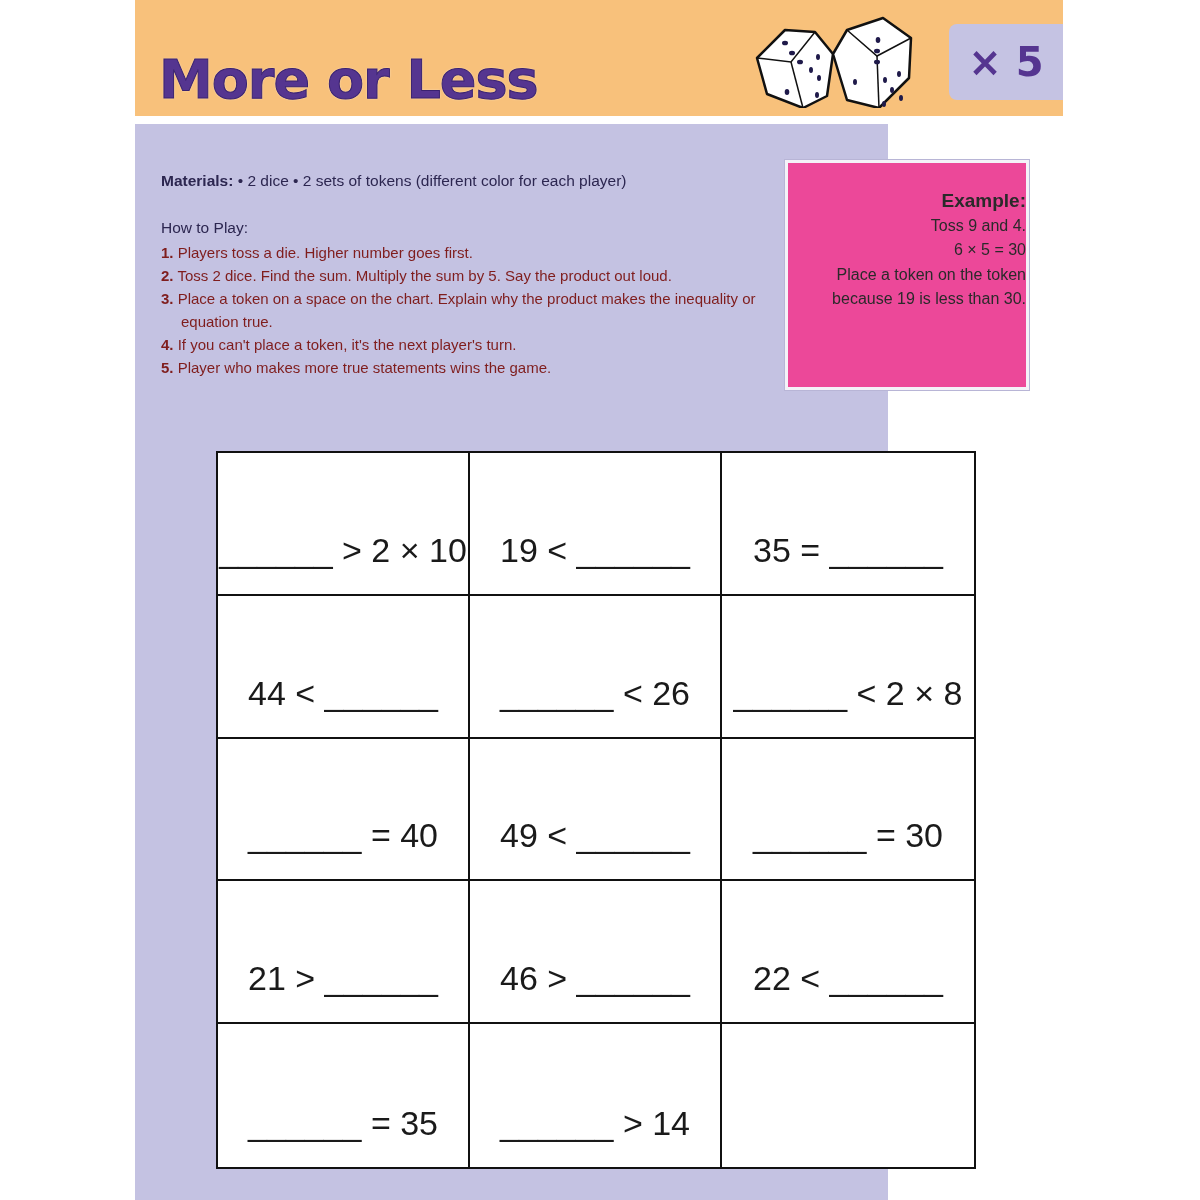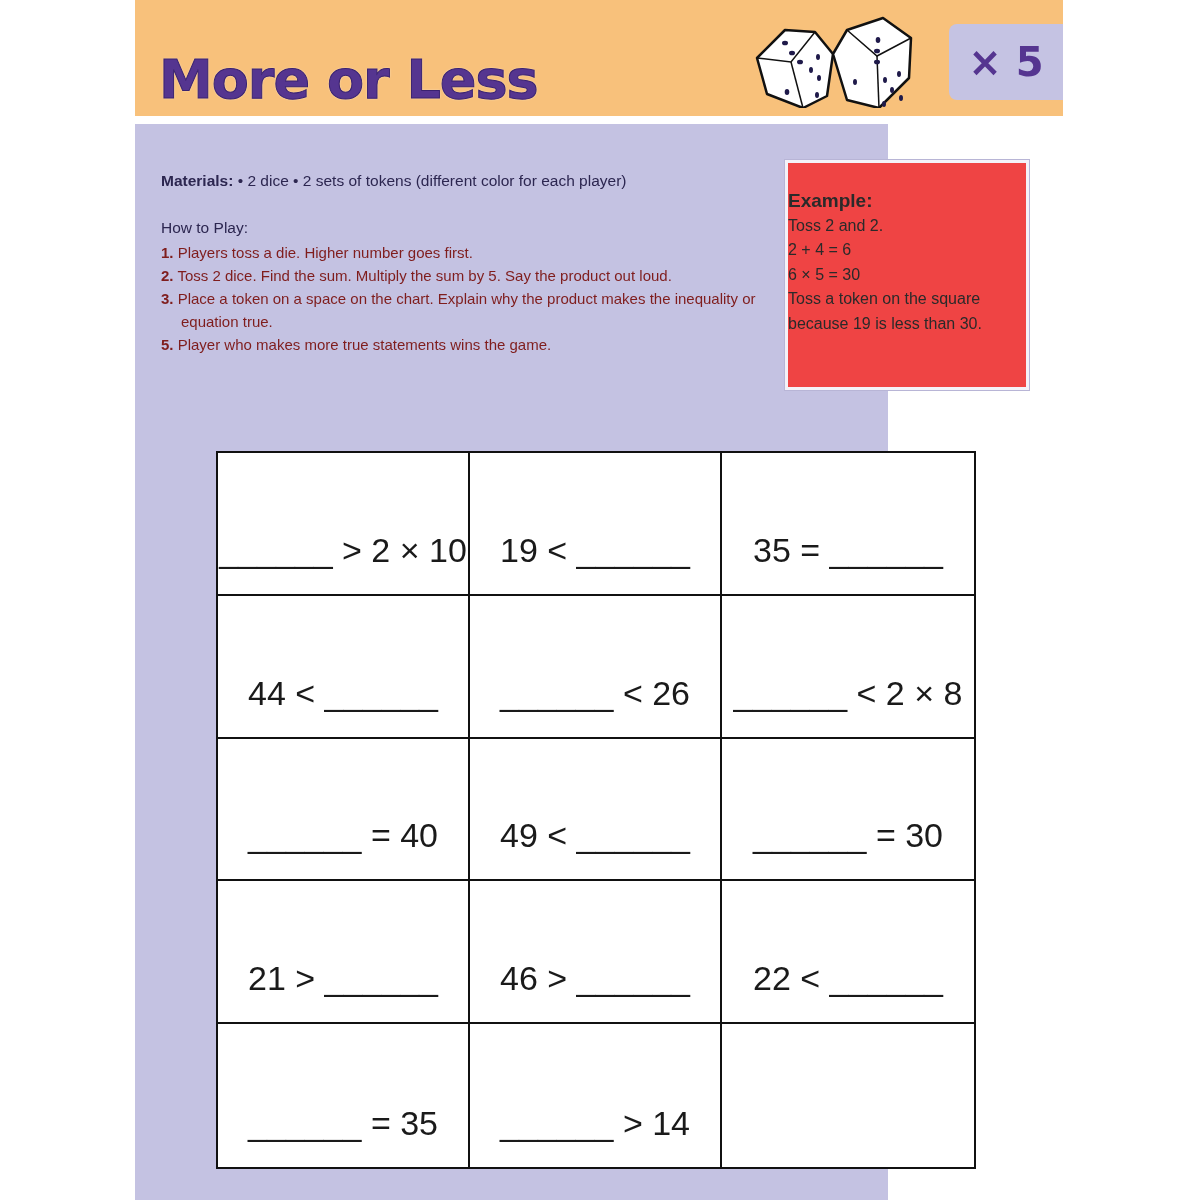"Example:" .example { background: #ef4444 -> #ec4899; text-align: left -> right }
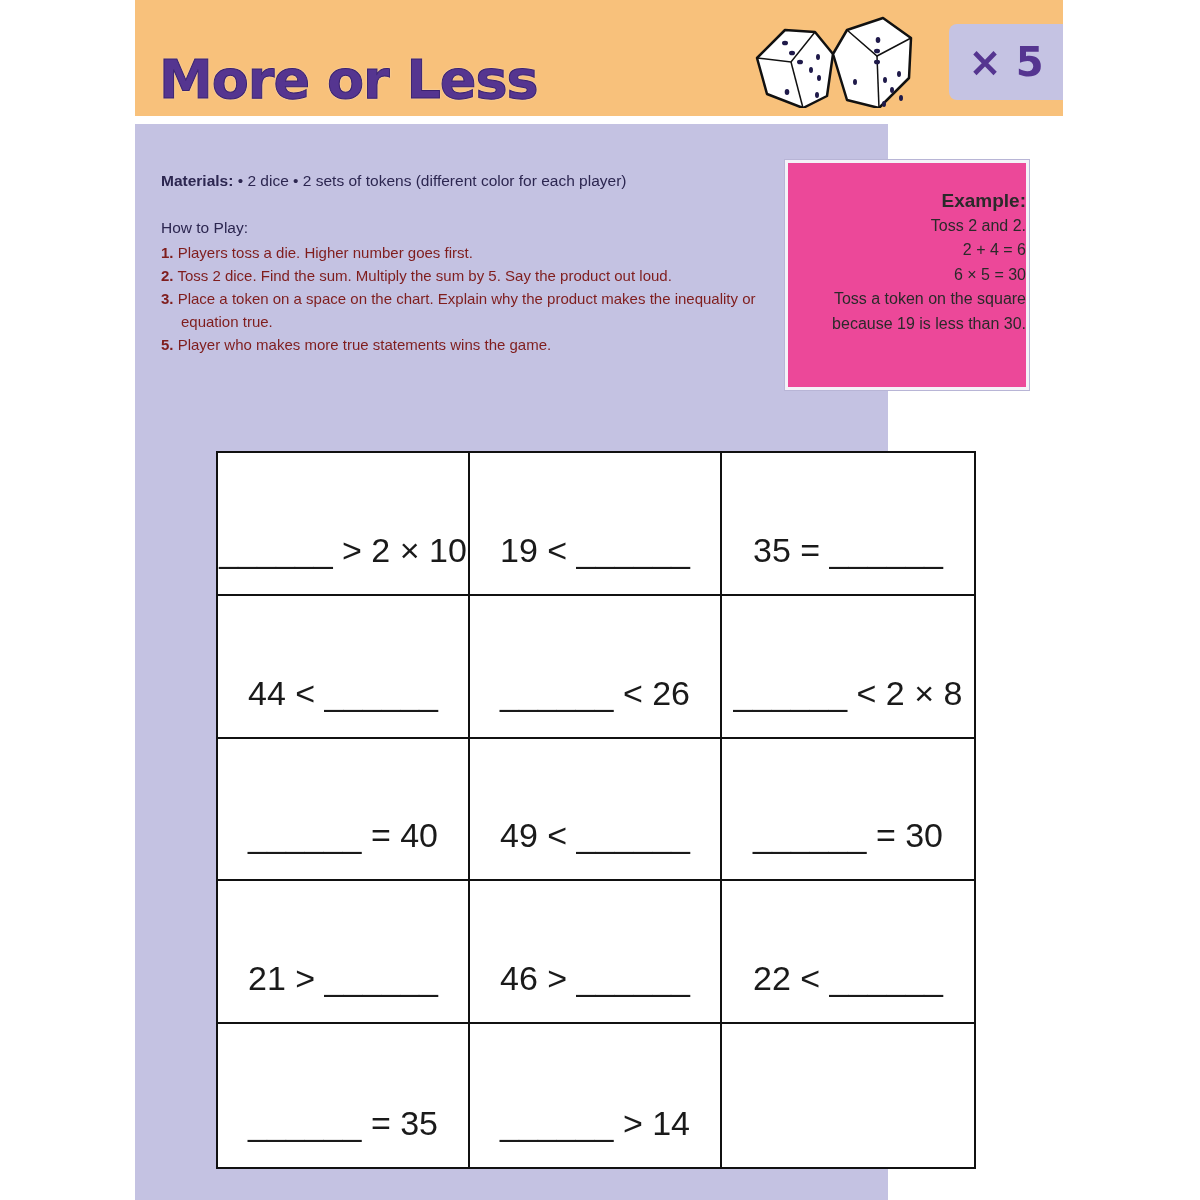"Toss 2 and 2." div { text: 2 and  2 -> 9 and  4 }
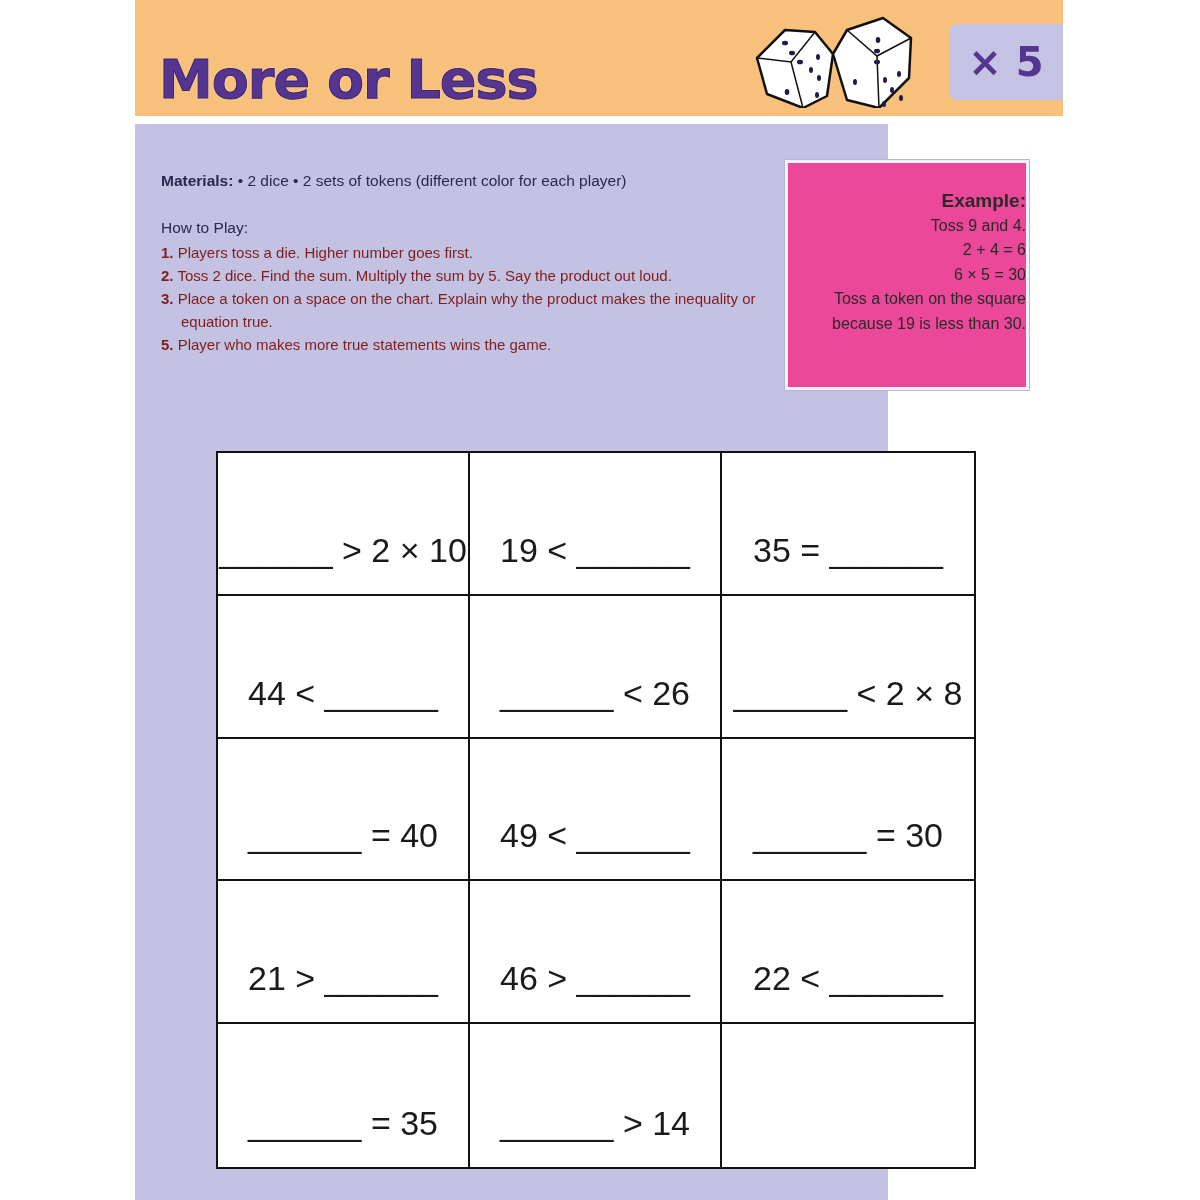"2 + 4 = 6" div { html: <div>2 + 4 = 6</div> -> none }
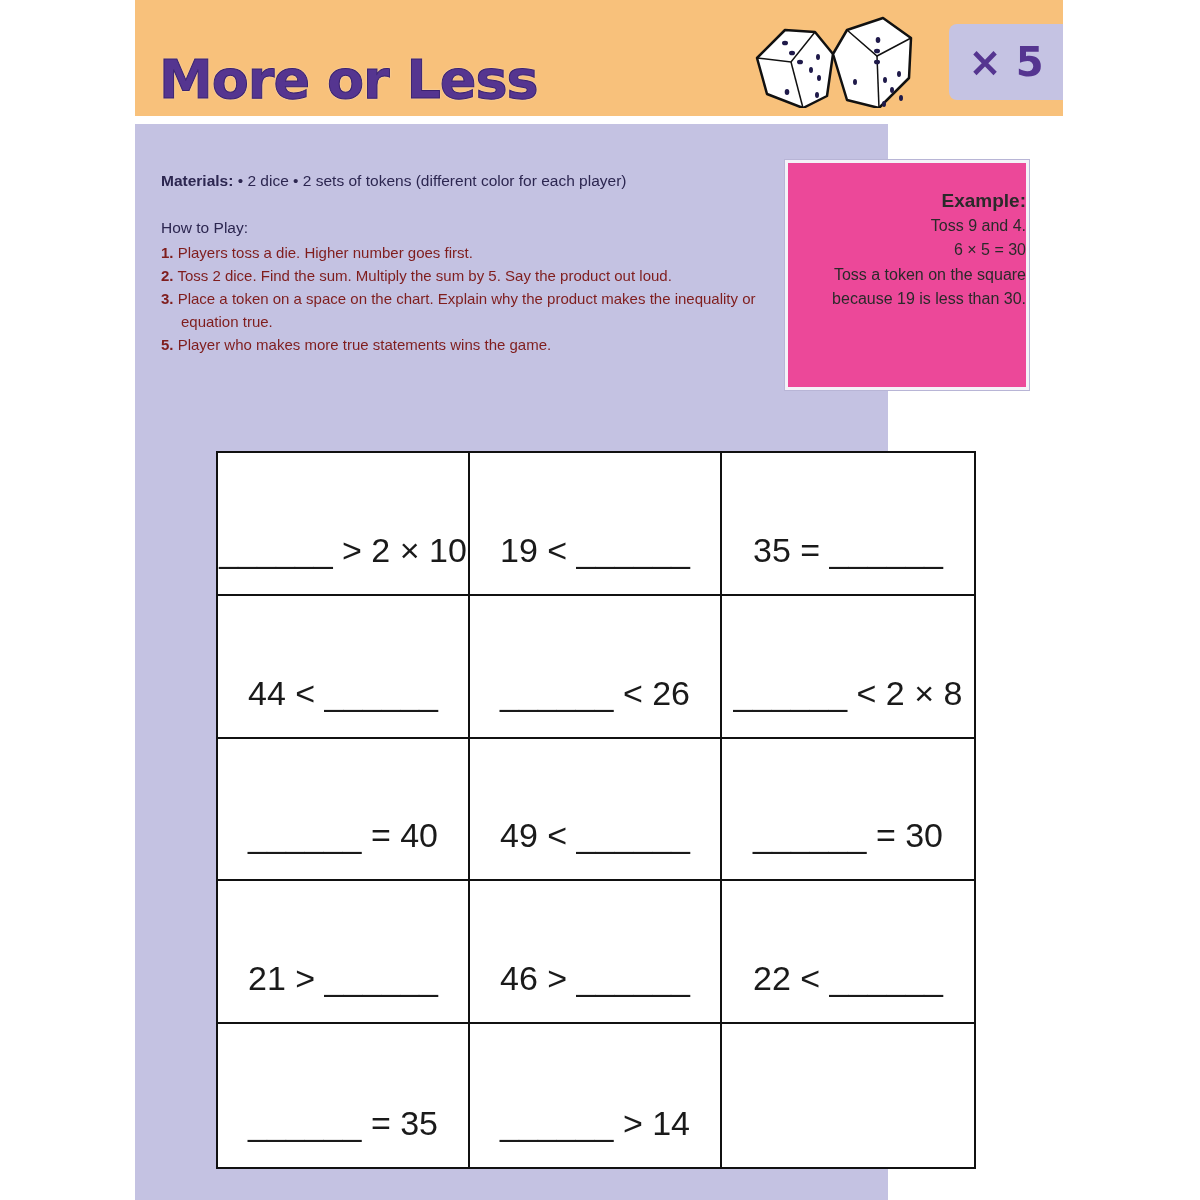"Toss a token on the" div { text: Toss a token on the square -> Place a token on the token }
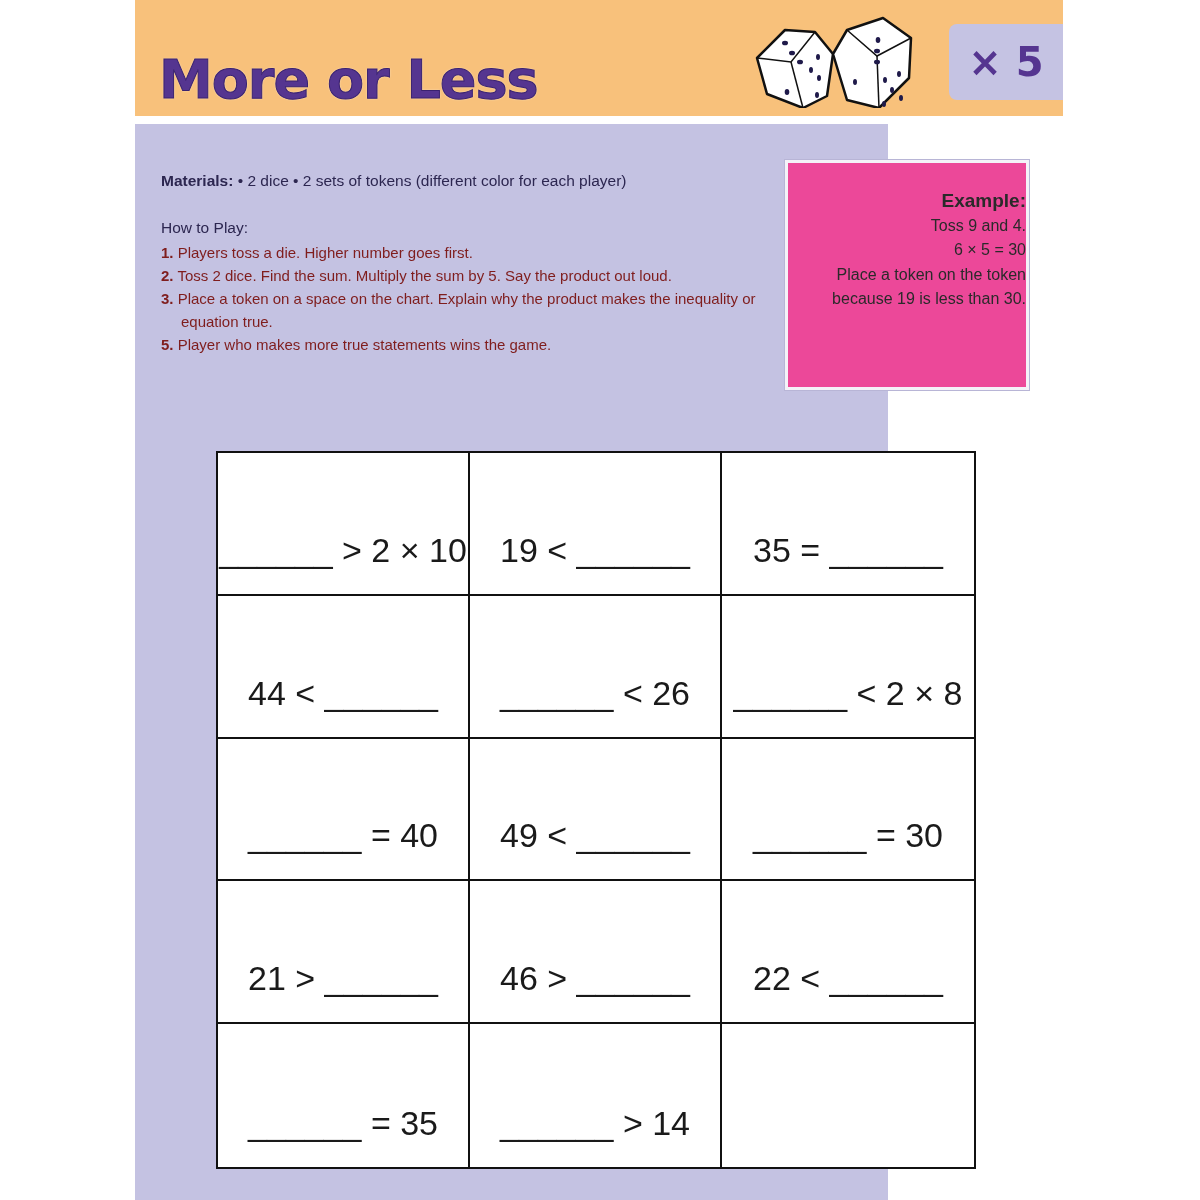"4. If you can't place" li { html: none -> <li><span>4.</span><span> If you can't place a token, it's the next player's turn.</span></li> }
